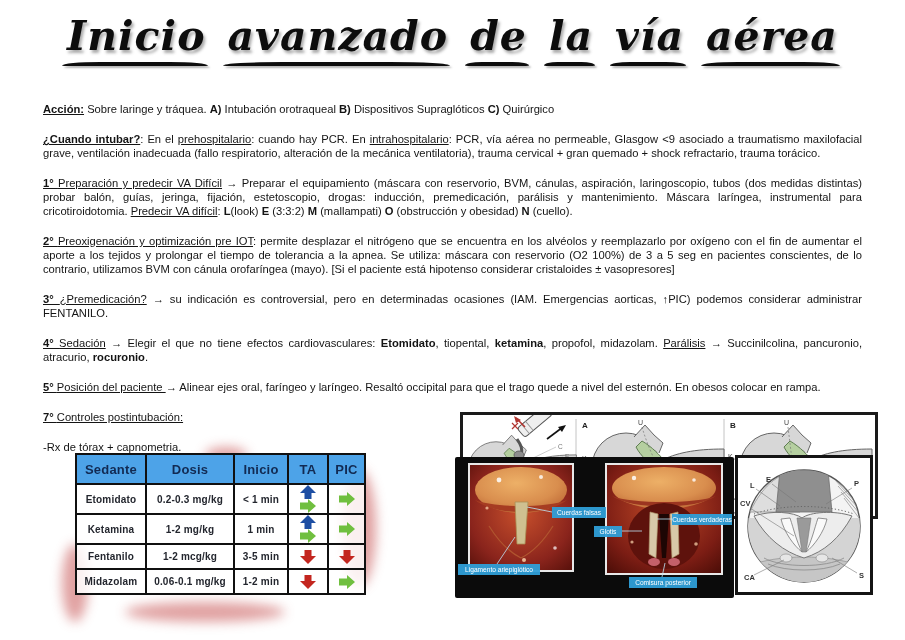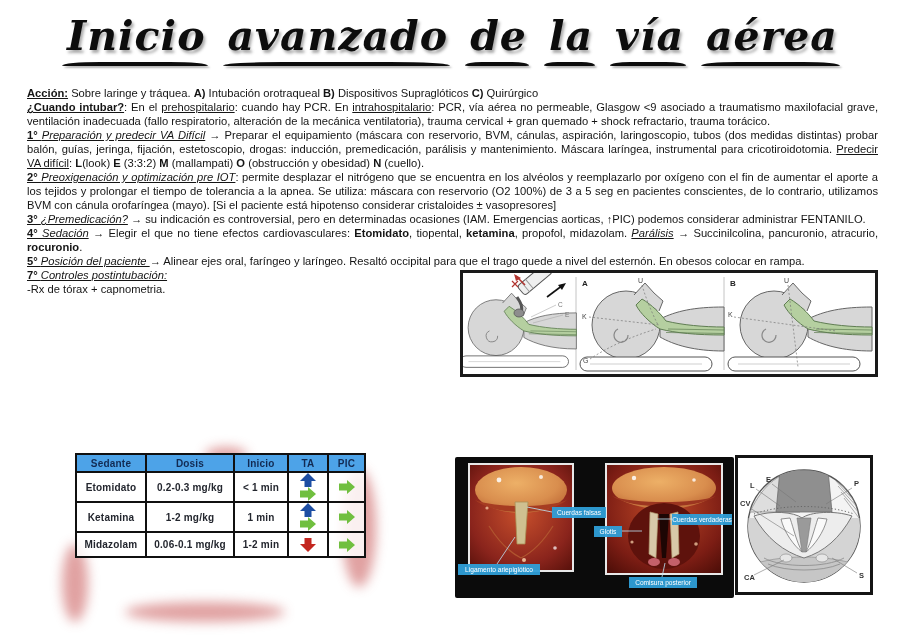"Acción: Sobre laringe y tráquea." .body-text p { margin: 0 -> 16px }
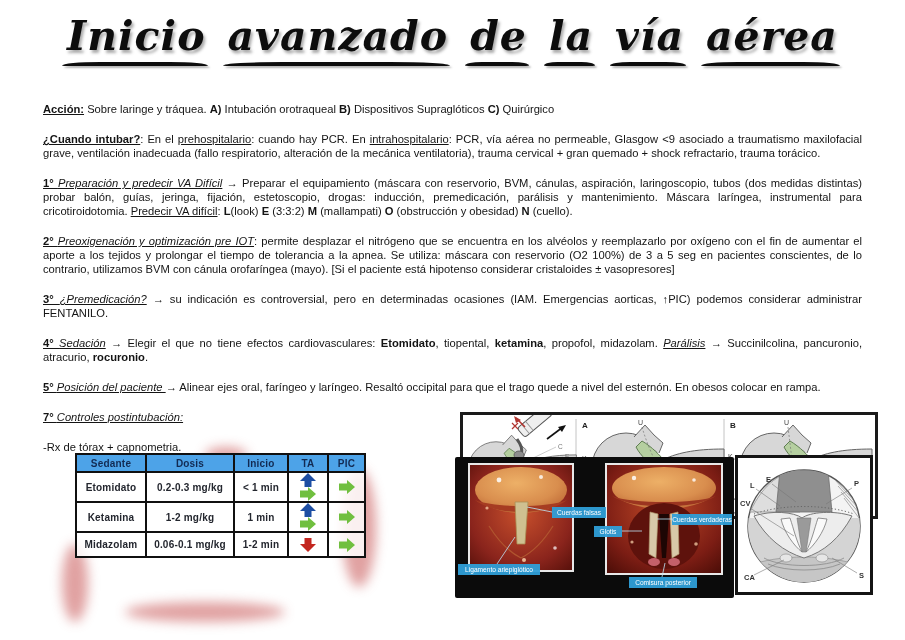"Preparación y predecir VA Difícil" .seg-i { font-style: italic -> none }
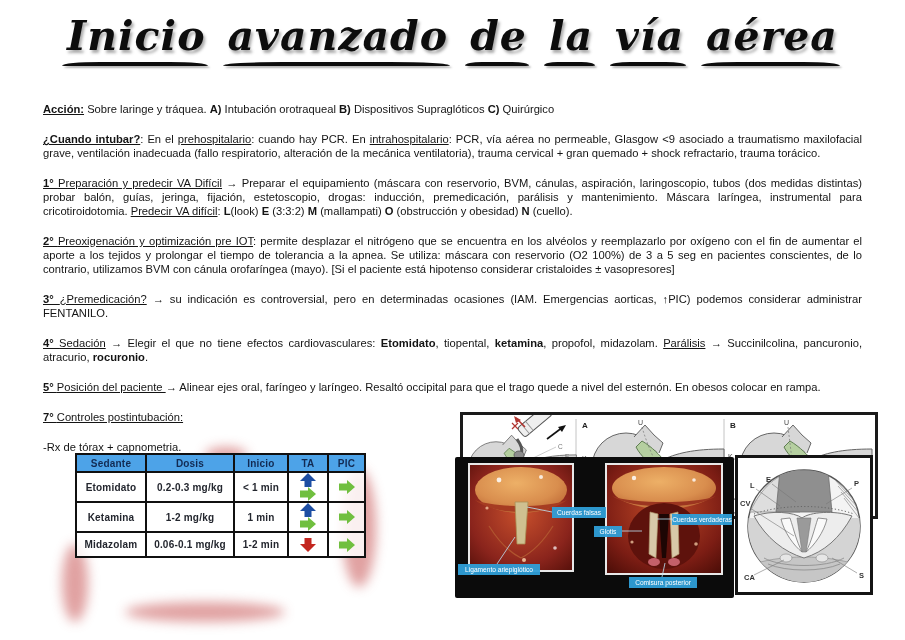"Sedante" .drug-table th { font-size: 10px -> 13px; height: 18px -> 30px }
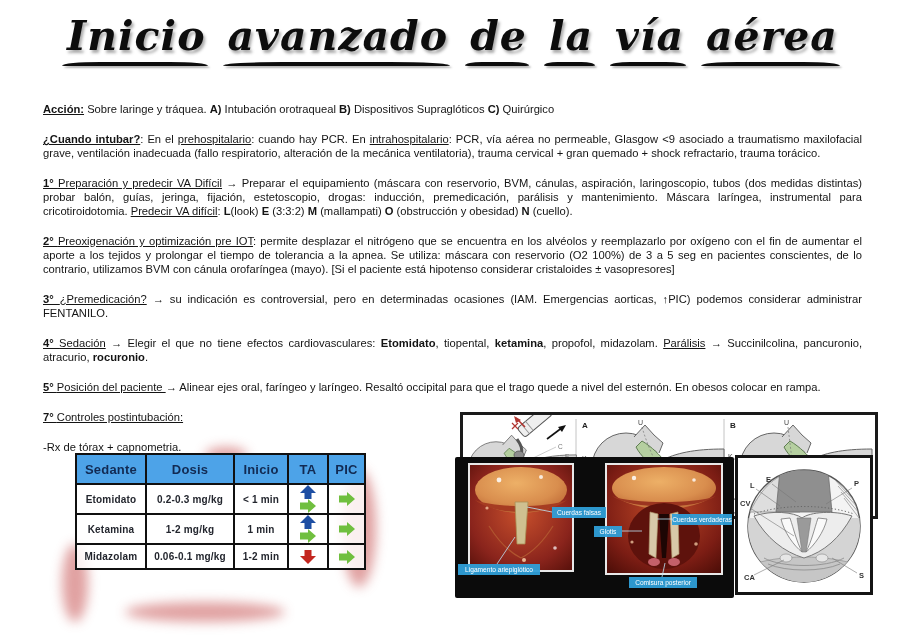"Fentanilo" tr { html: none -> <tr> <td>Fentanilo</td> <td>1-2 mcg/kg</td> <td>3-5 min</td> <td><svg> <polygon></polygon> </svg></td> <td><svg> <polygon></polygon> </svg></td> </tr> }
